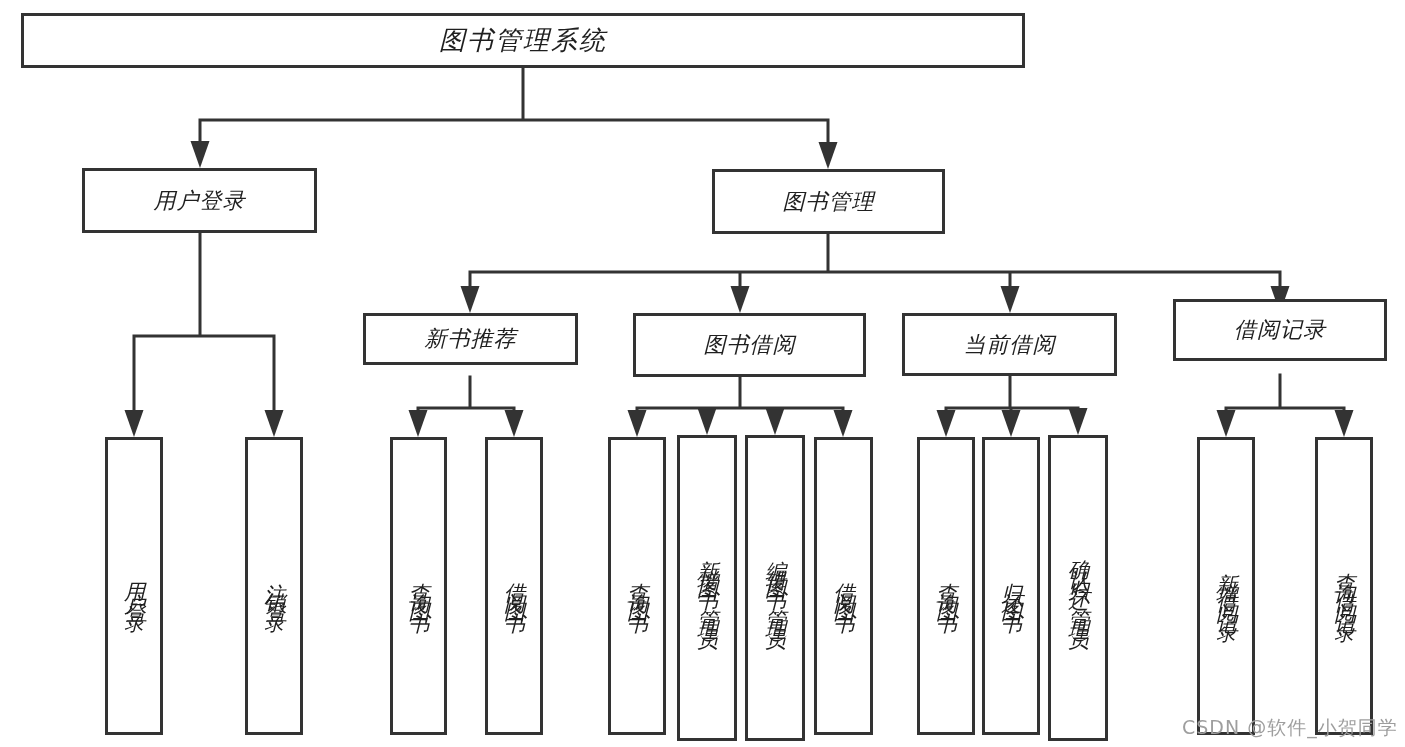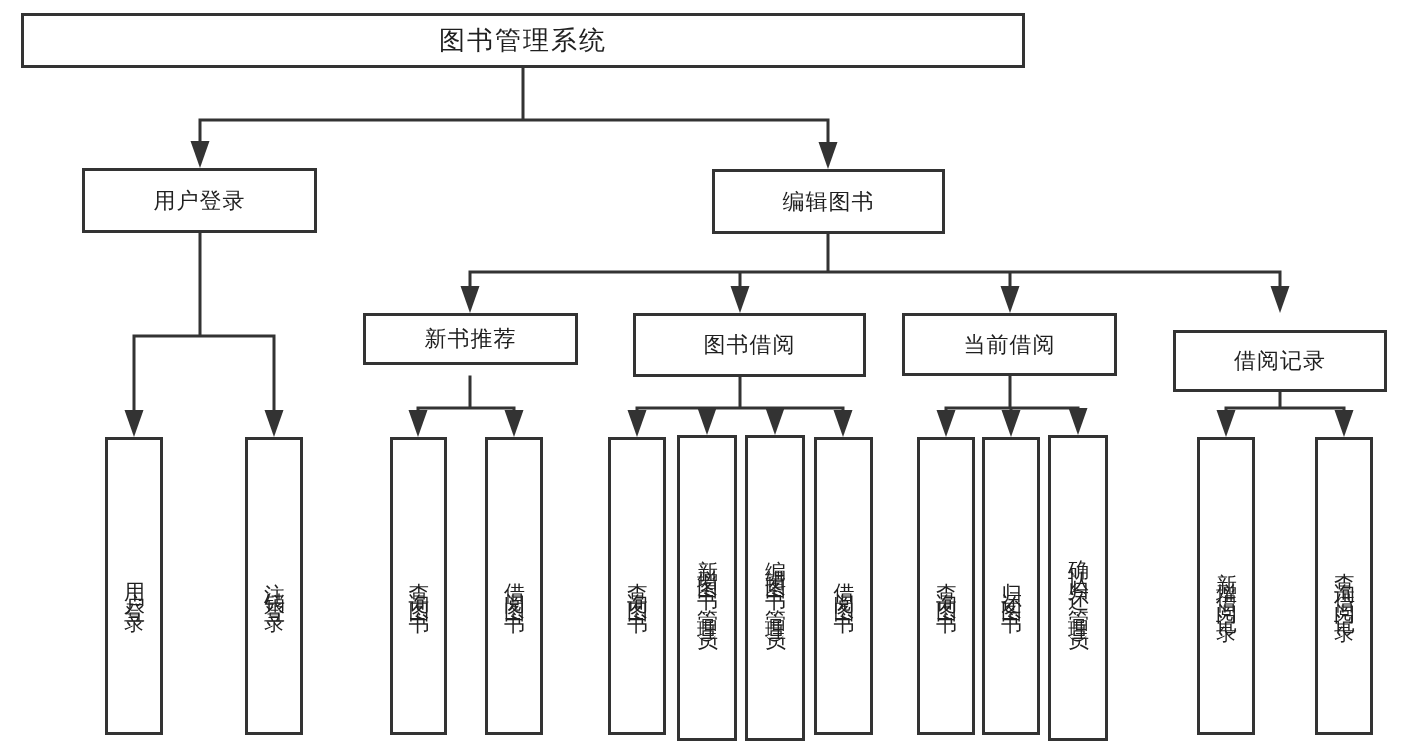"图书管理系统" .box { font-style: none -> italic }
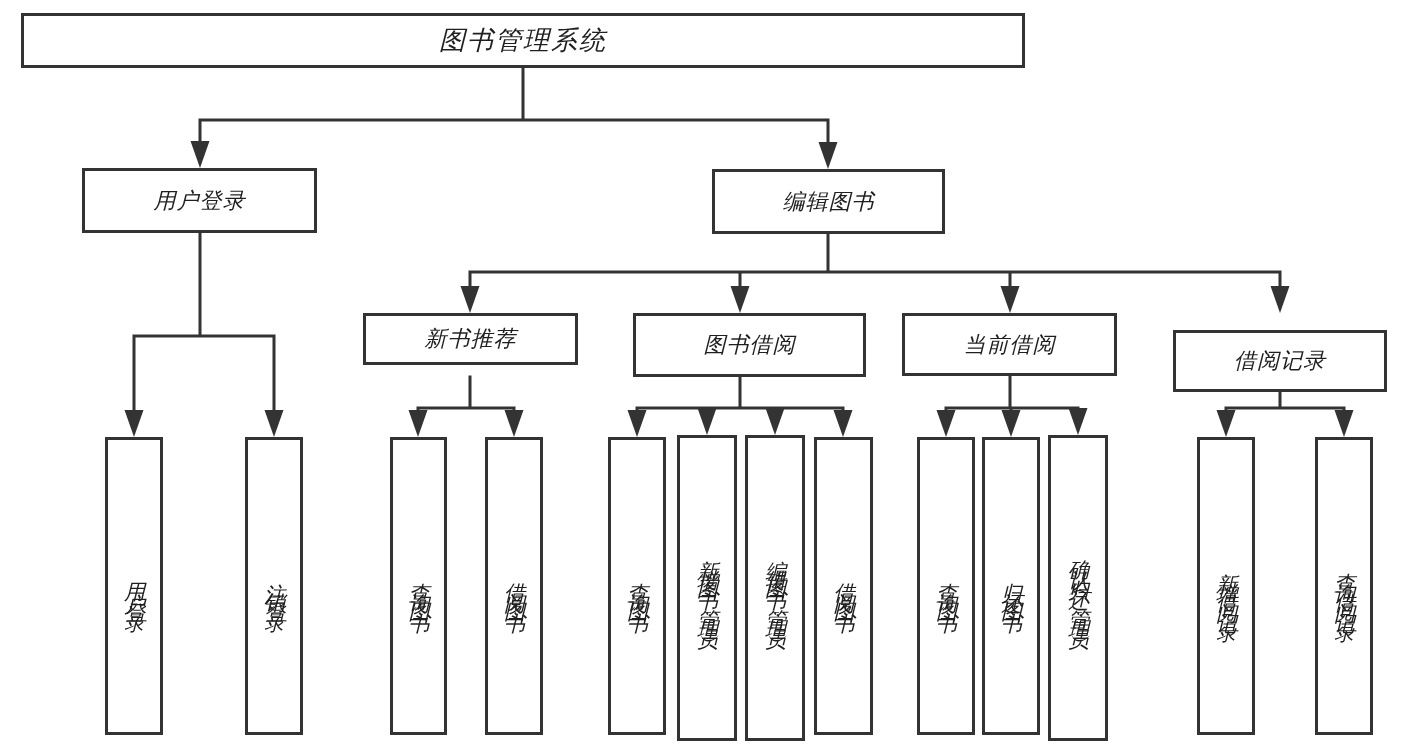"编辑图书" div.box { text: 编辑图书 -> 图书管理 }
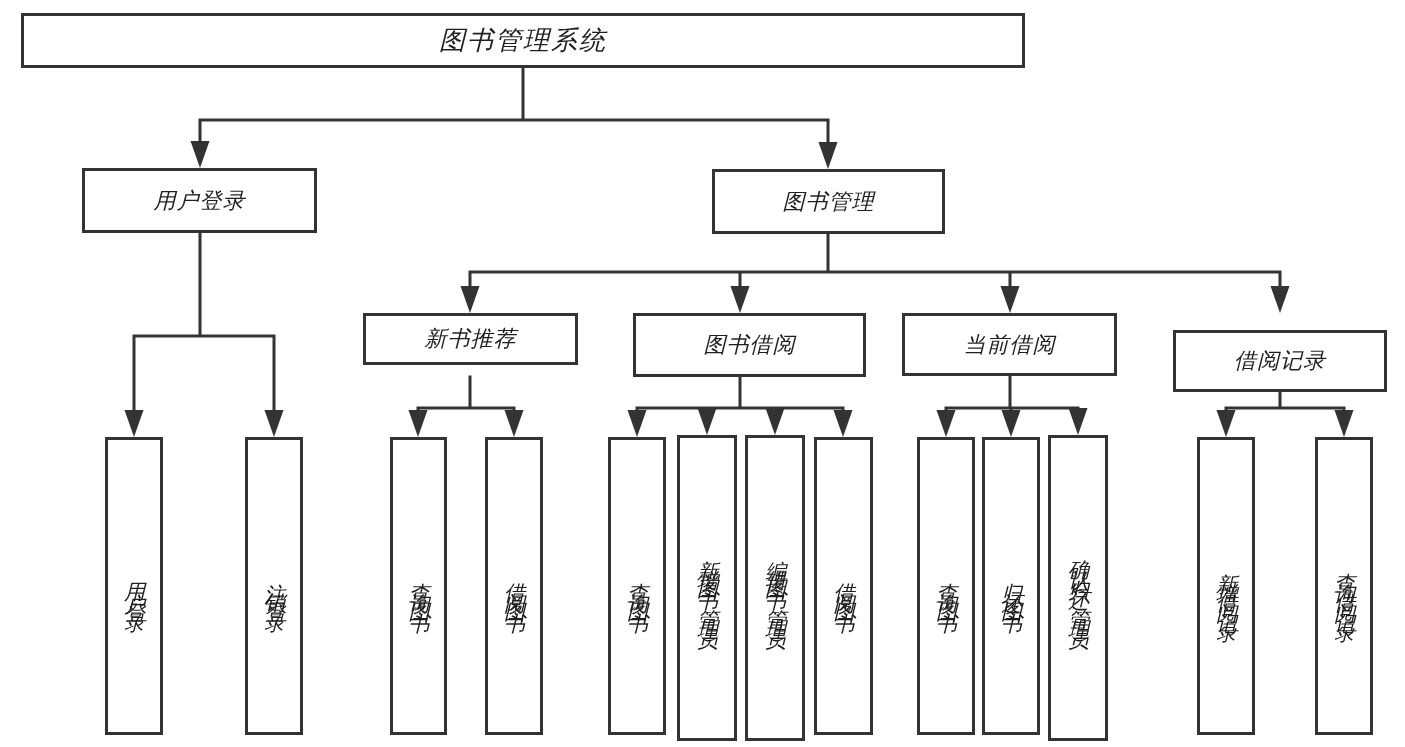"借阅记录" div.box { top: 330px -> 299px }
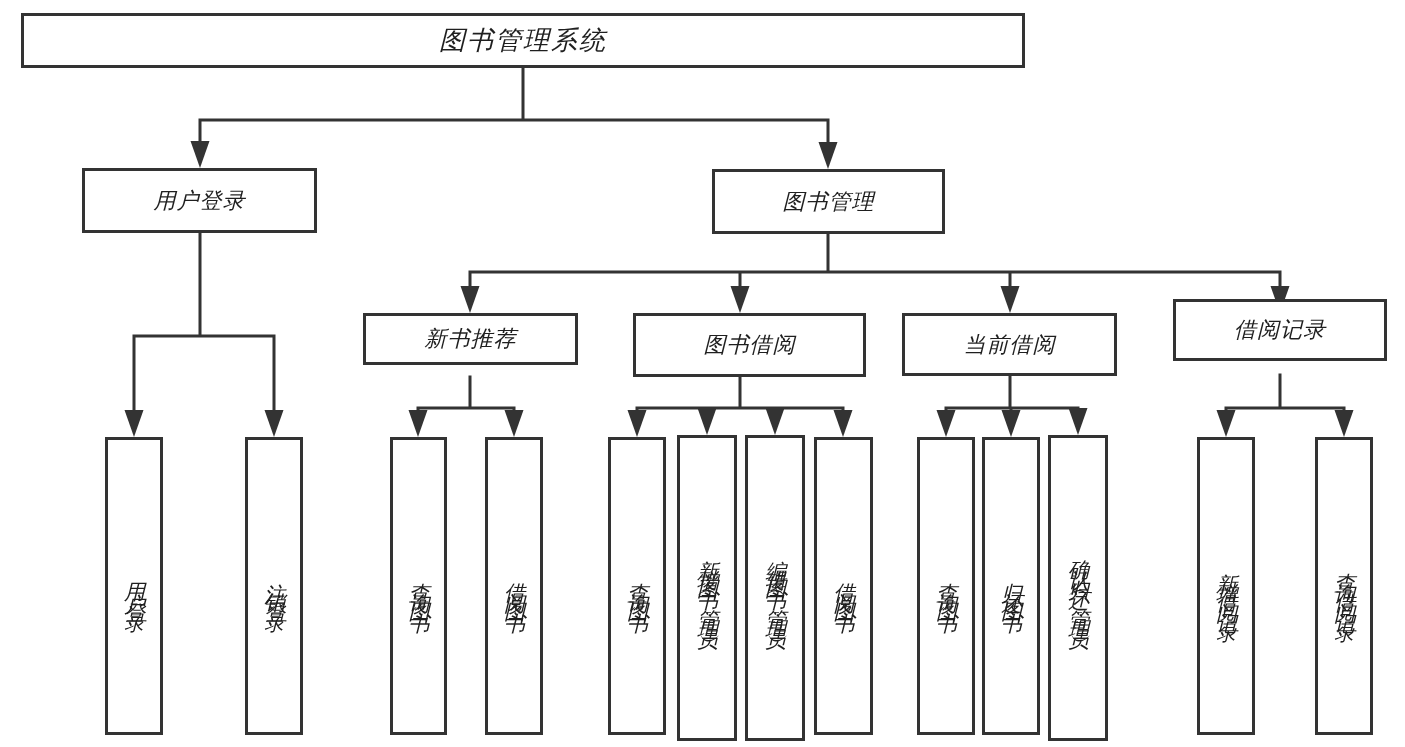"CSDN @软件_小贺同学" div.watermark { html: none -> <div>CSDN @软件_小贺同学</div> }
